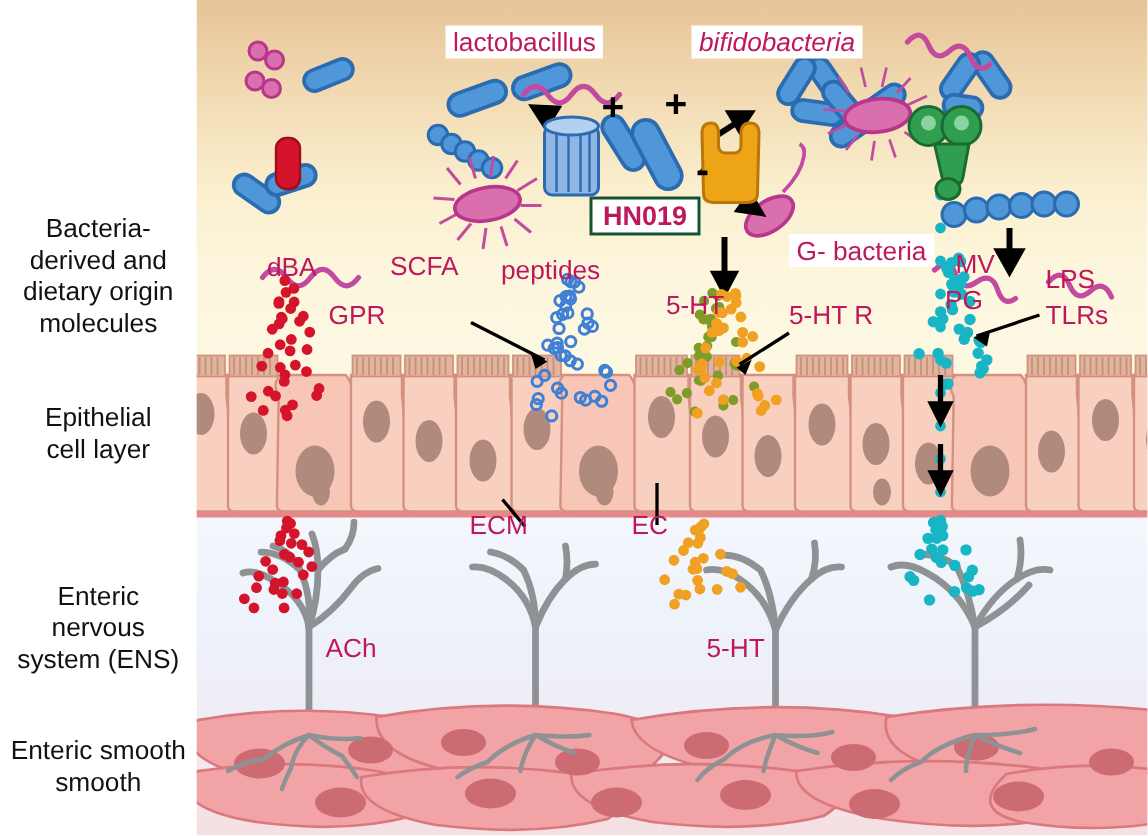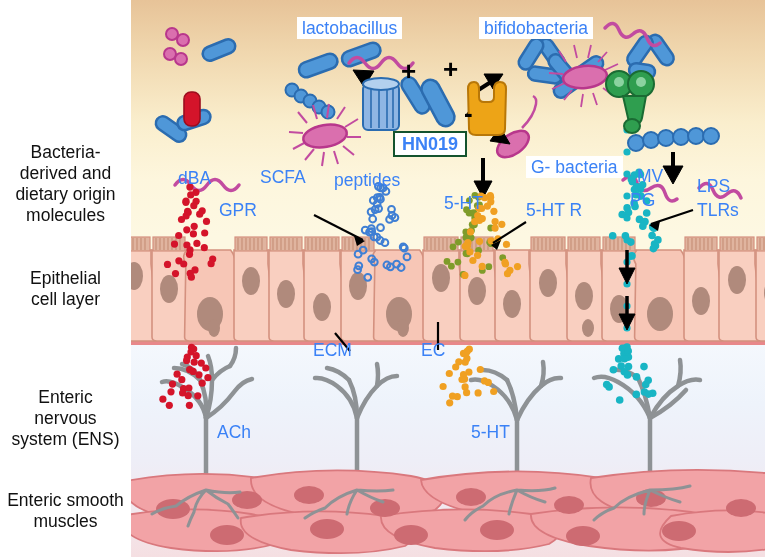"lactobacillus" .lbl { color: #3b82f6 -> #be185d }
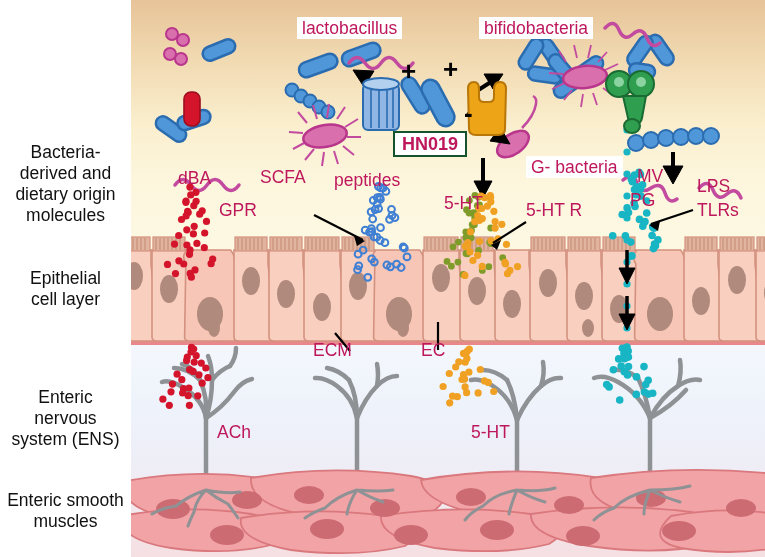"bifidobacteria" div.lbl { font-style: none -> italic; left: 348px -> 330px }
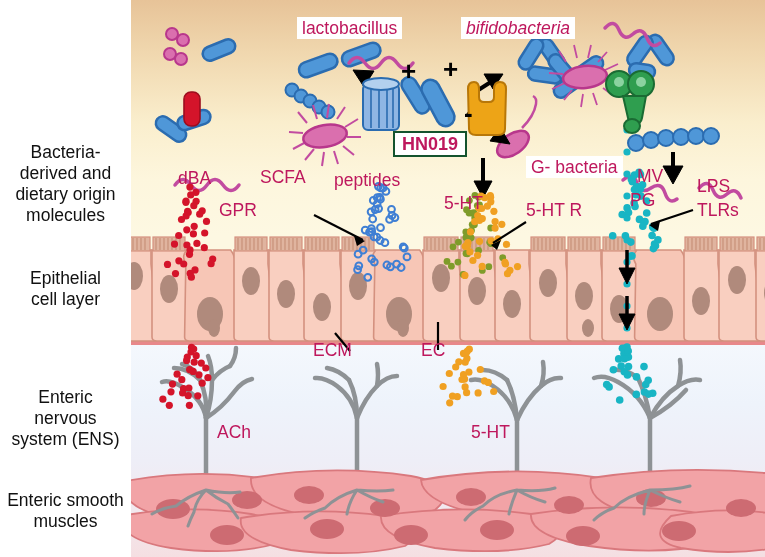"muscles" div { text: muscles -> smooth }
